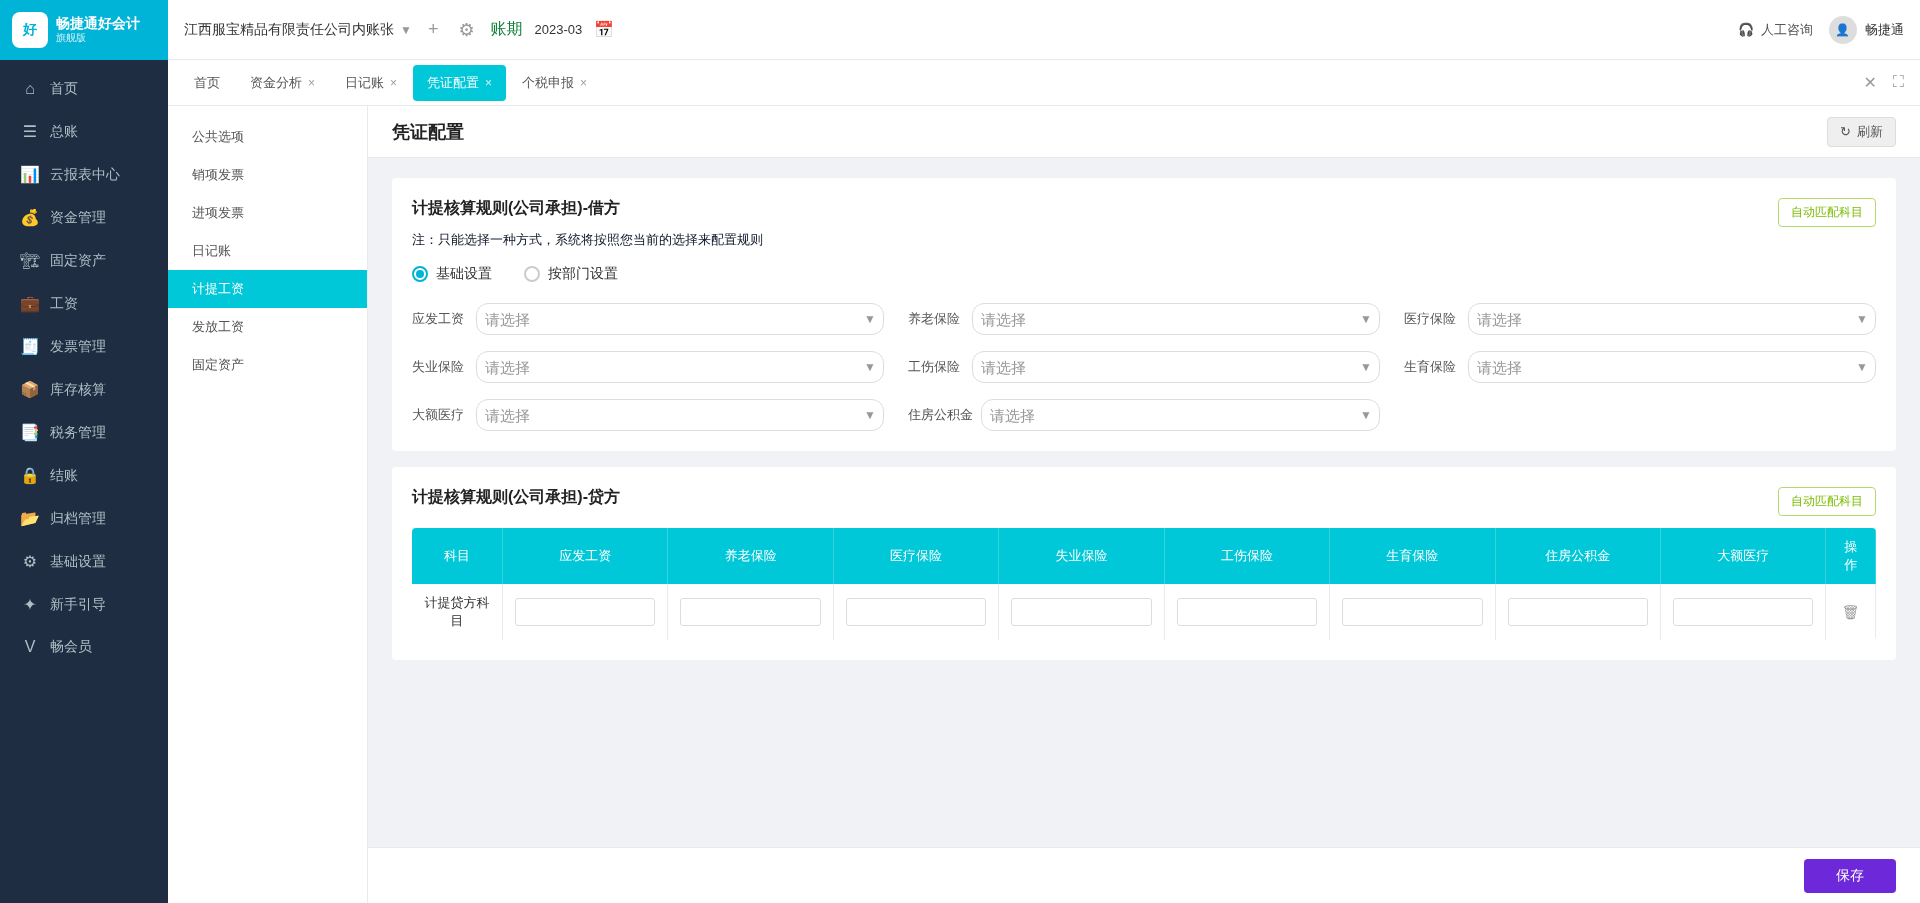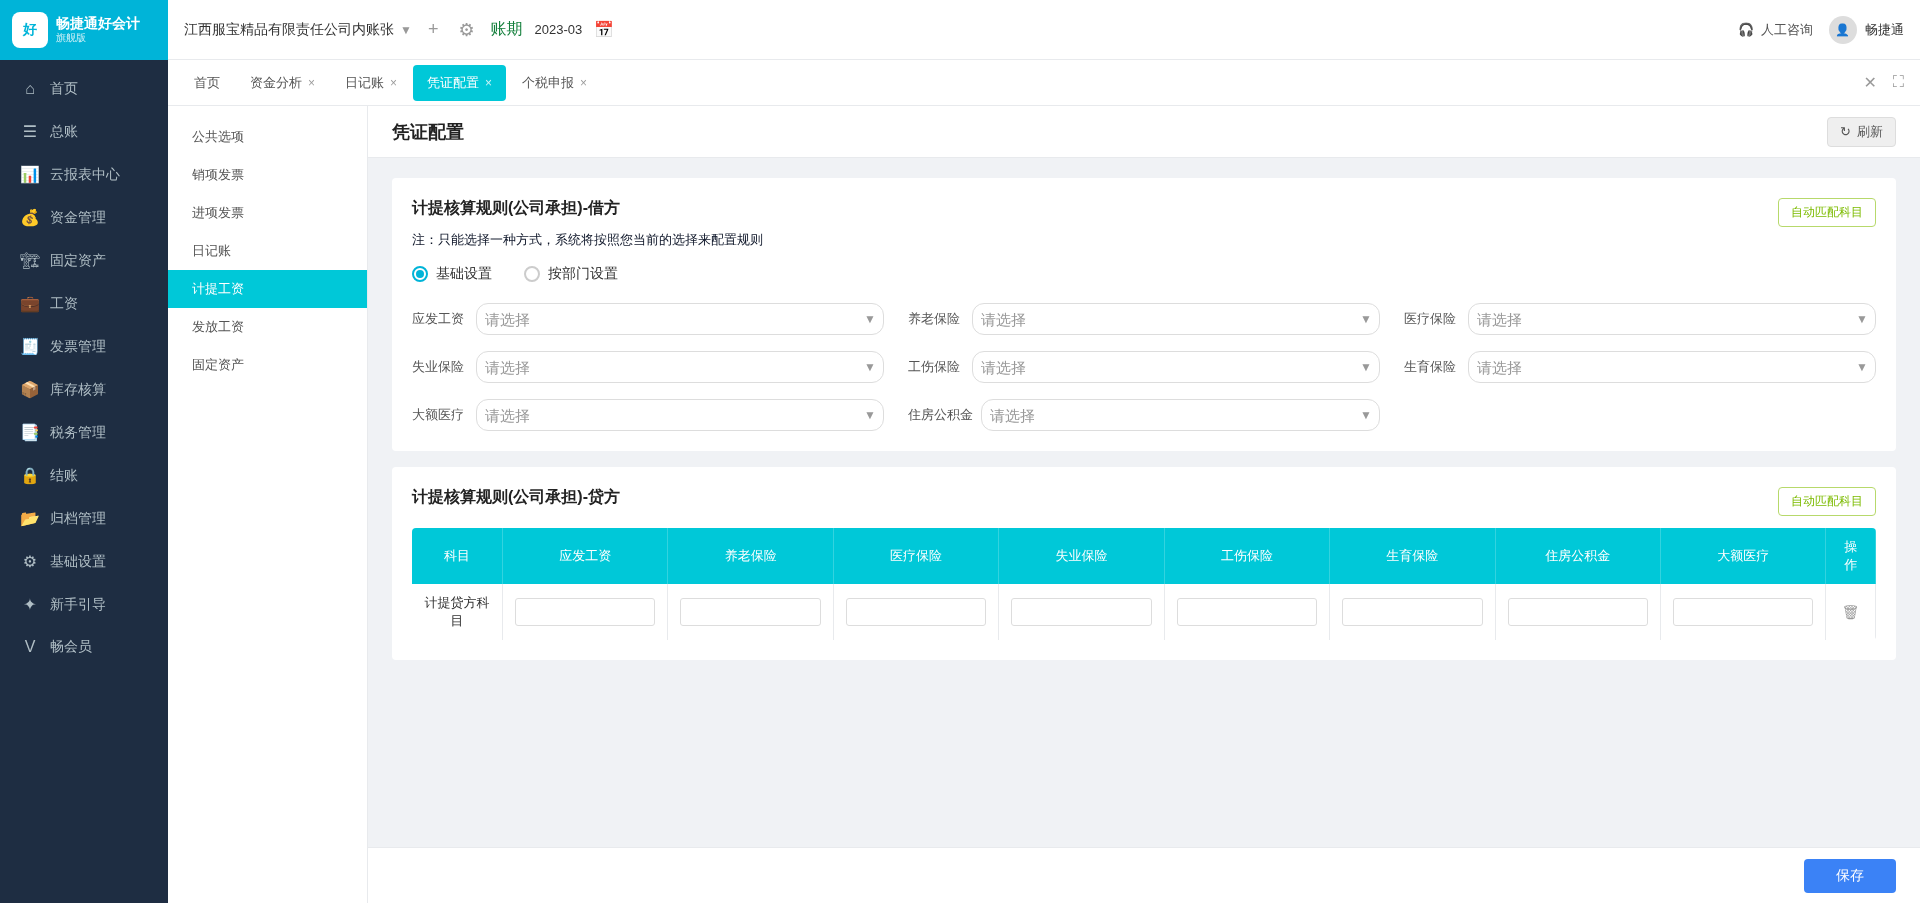"保存" .save-btn { background: #3b82f6 -> #6d28d9 }
